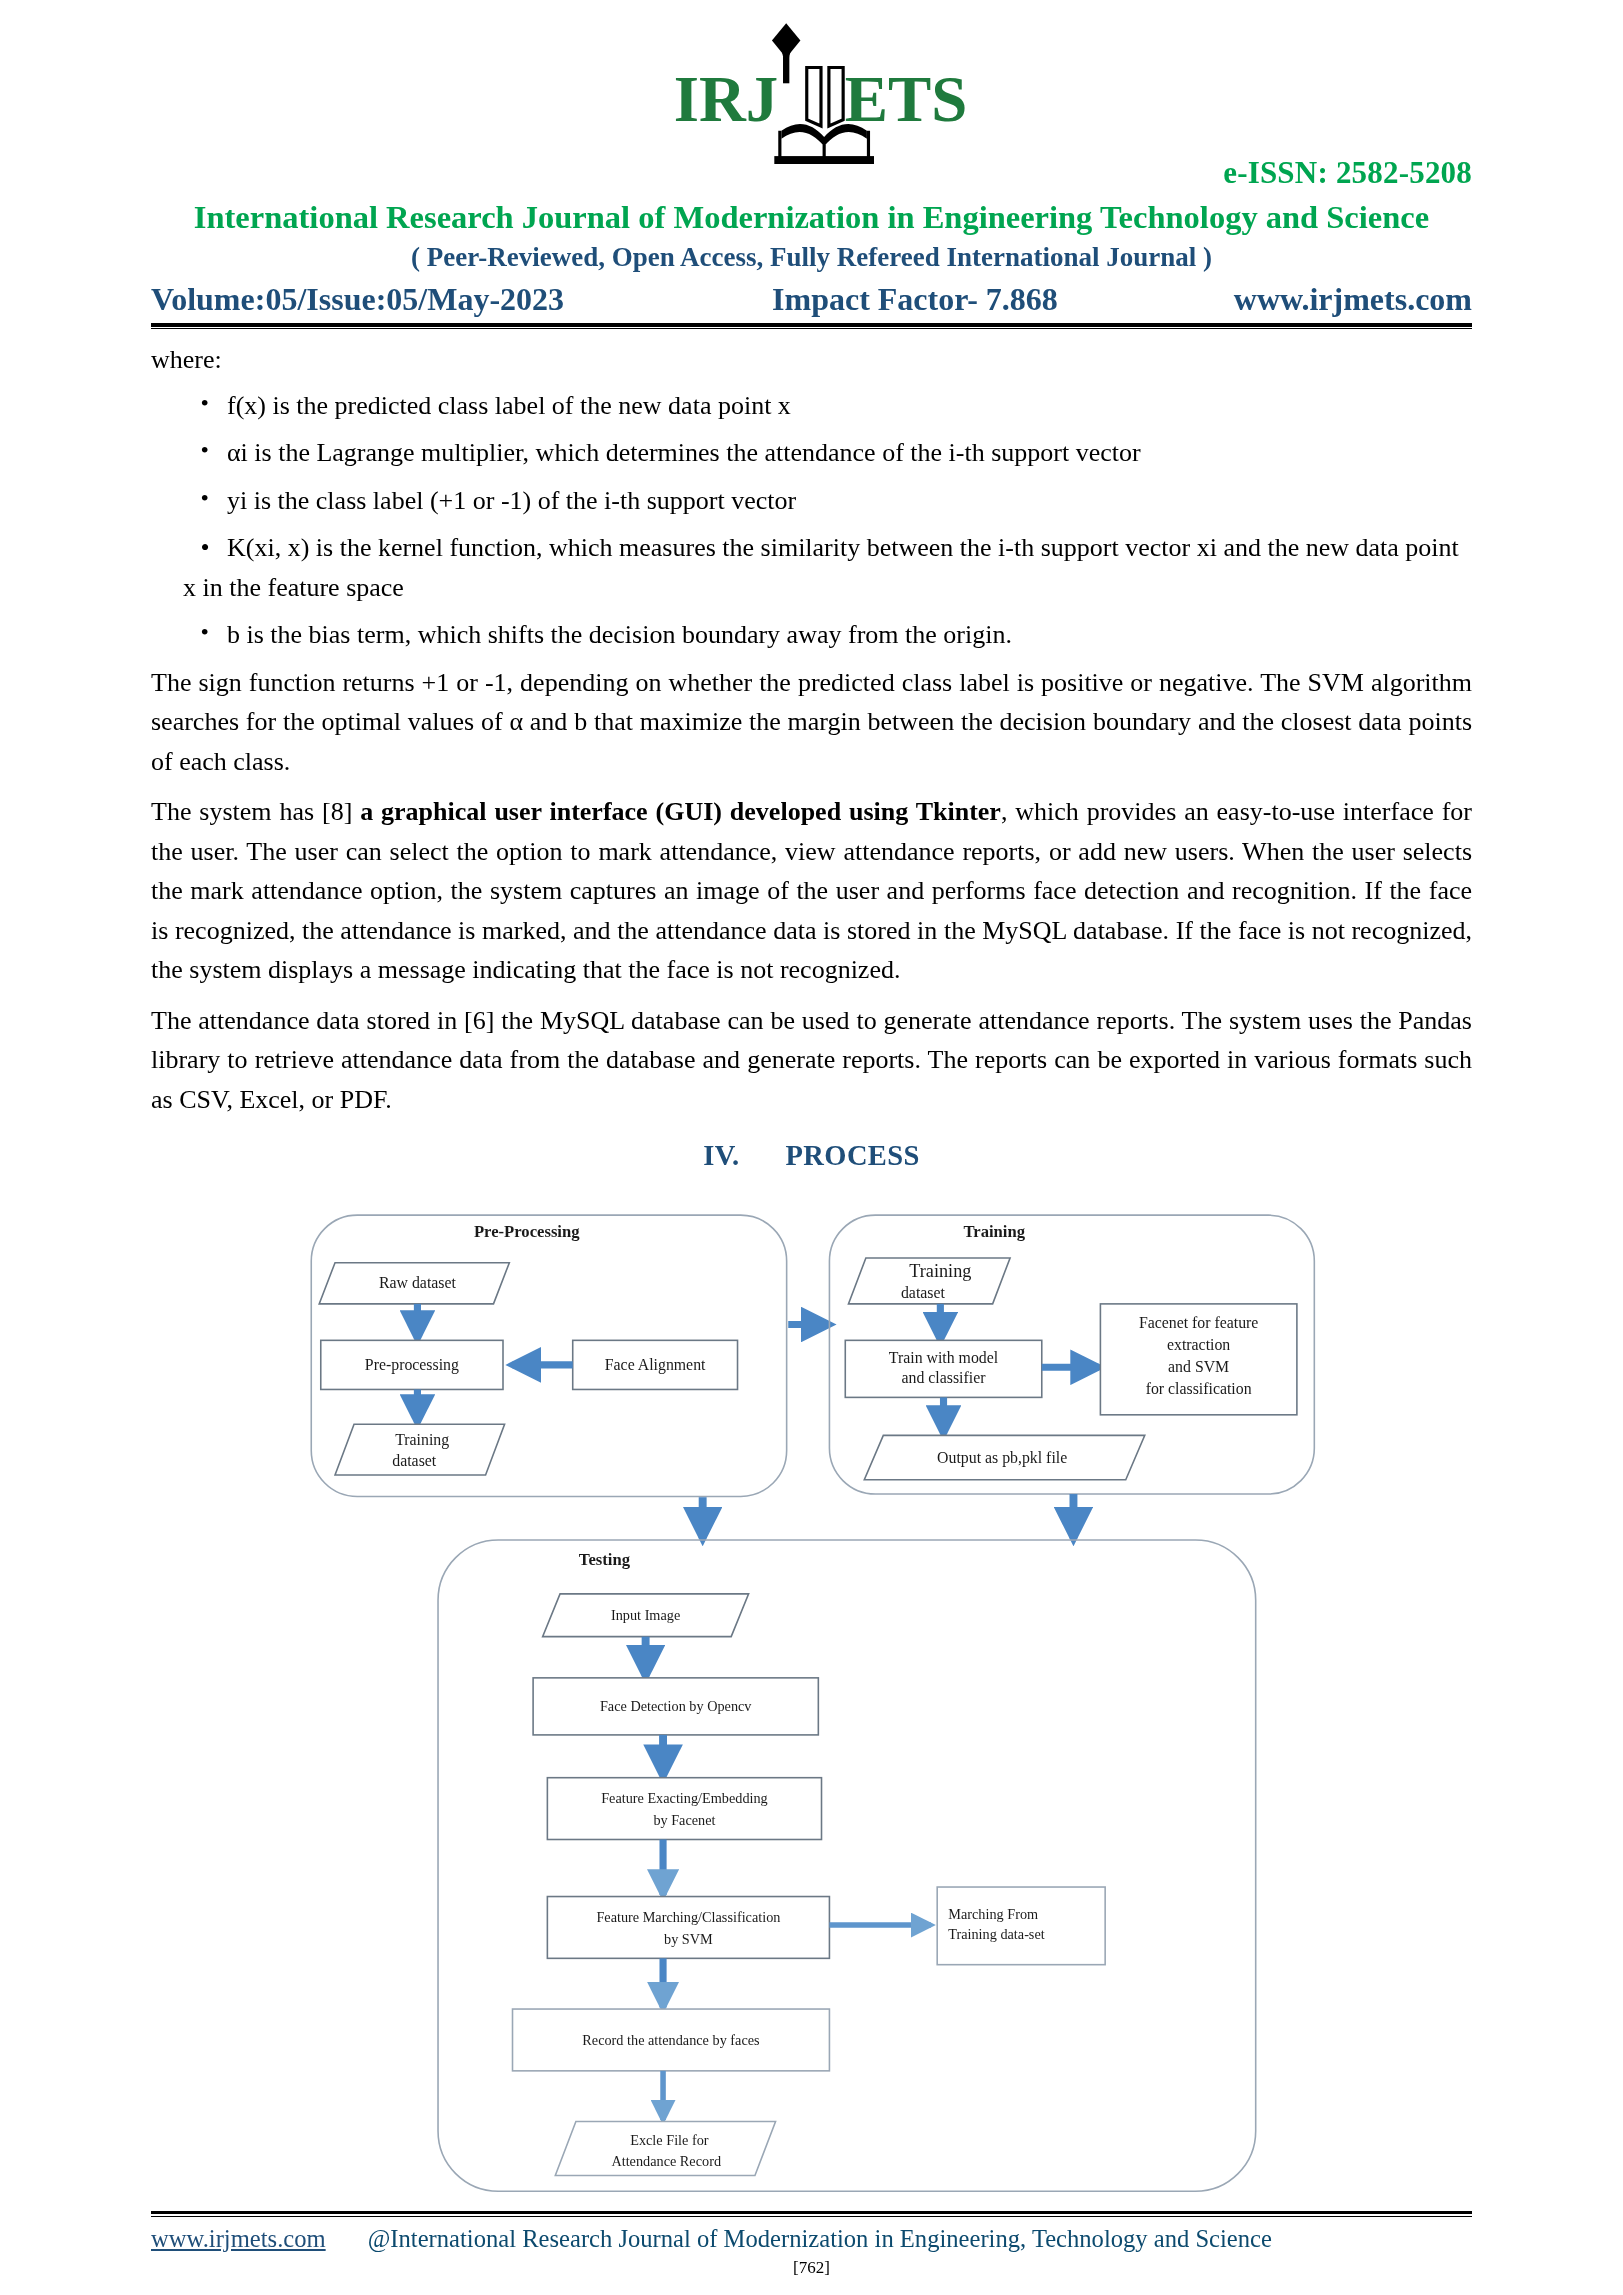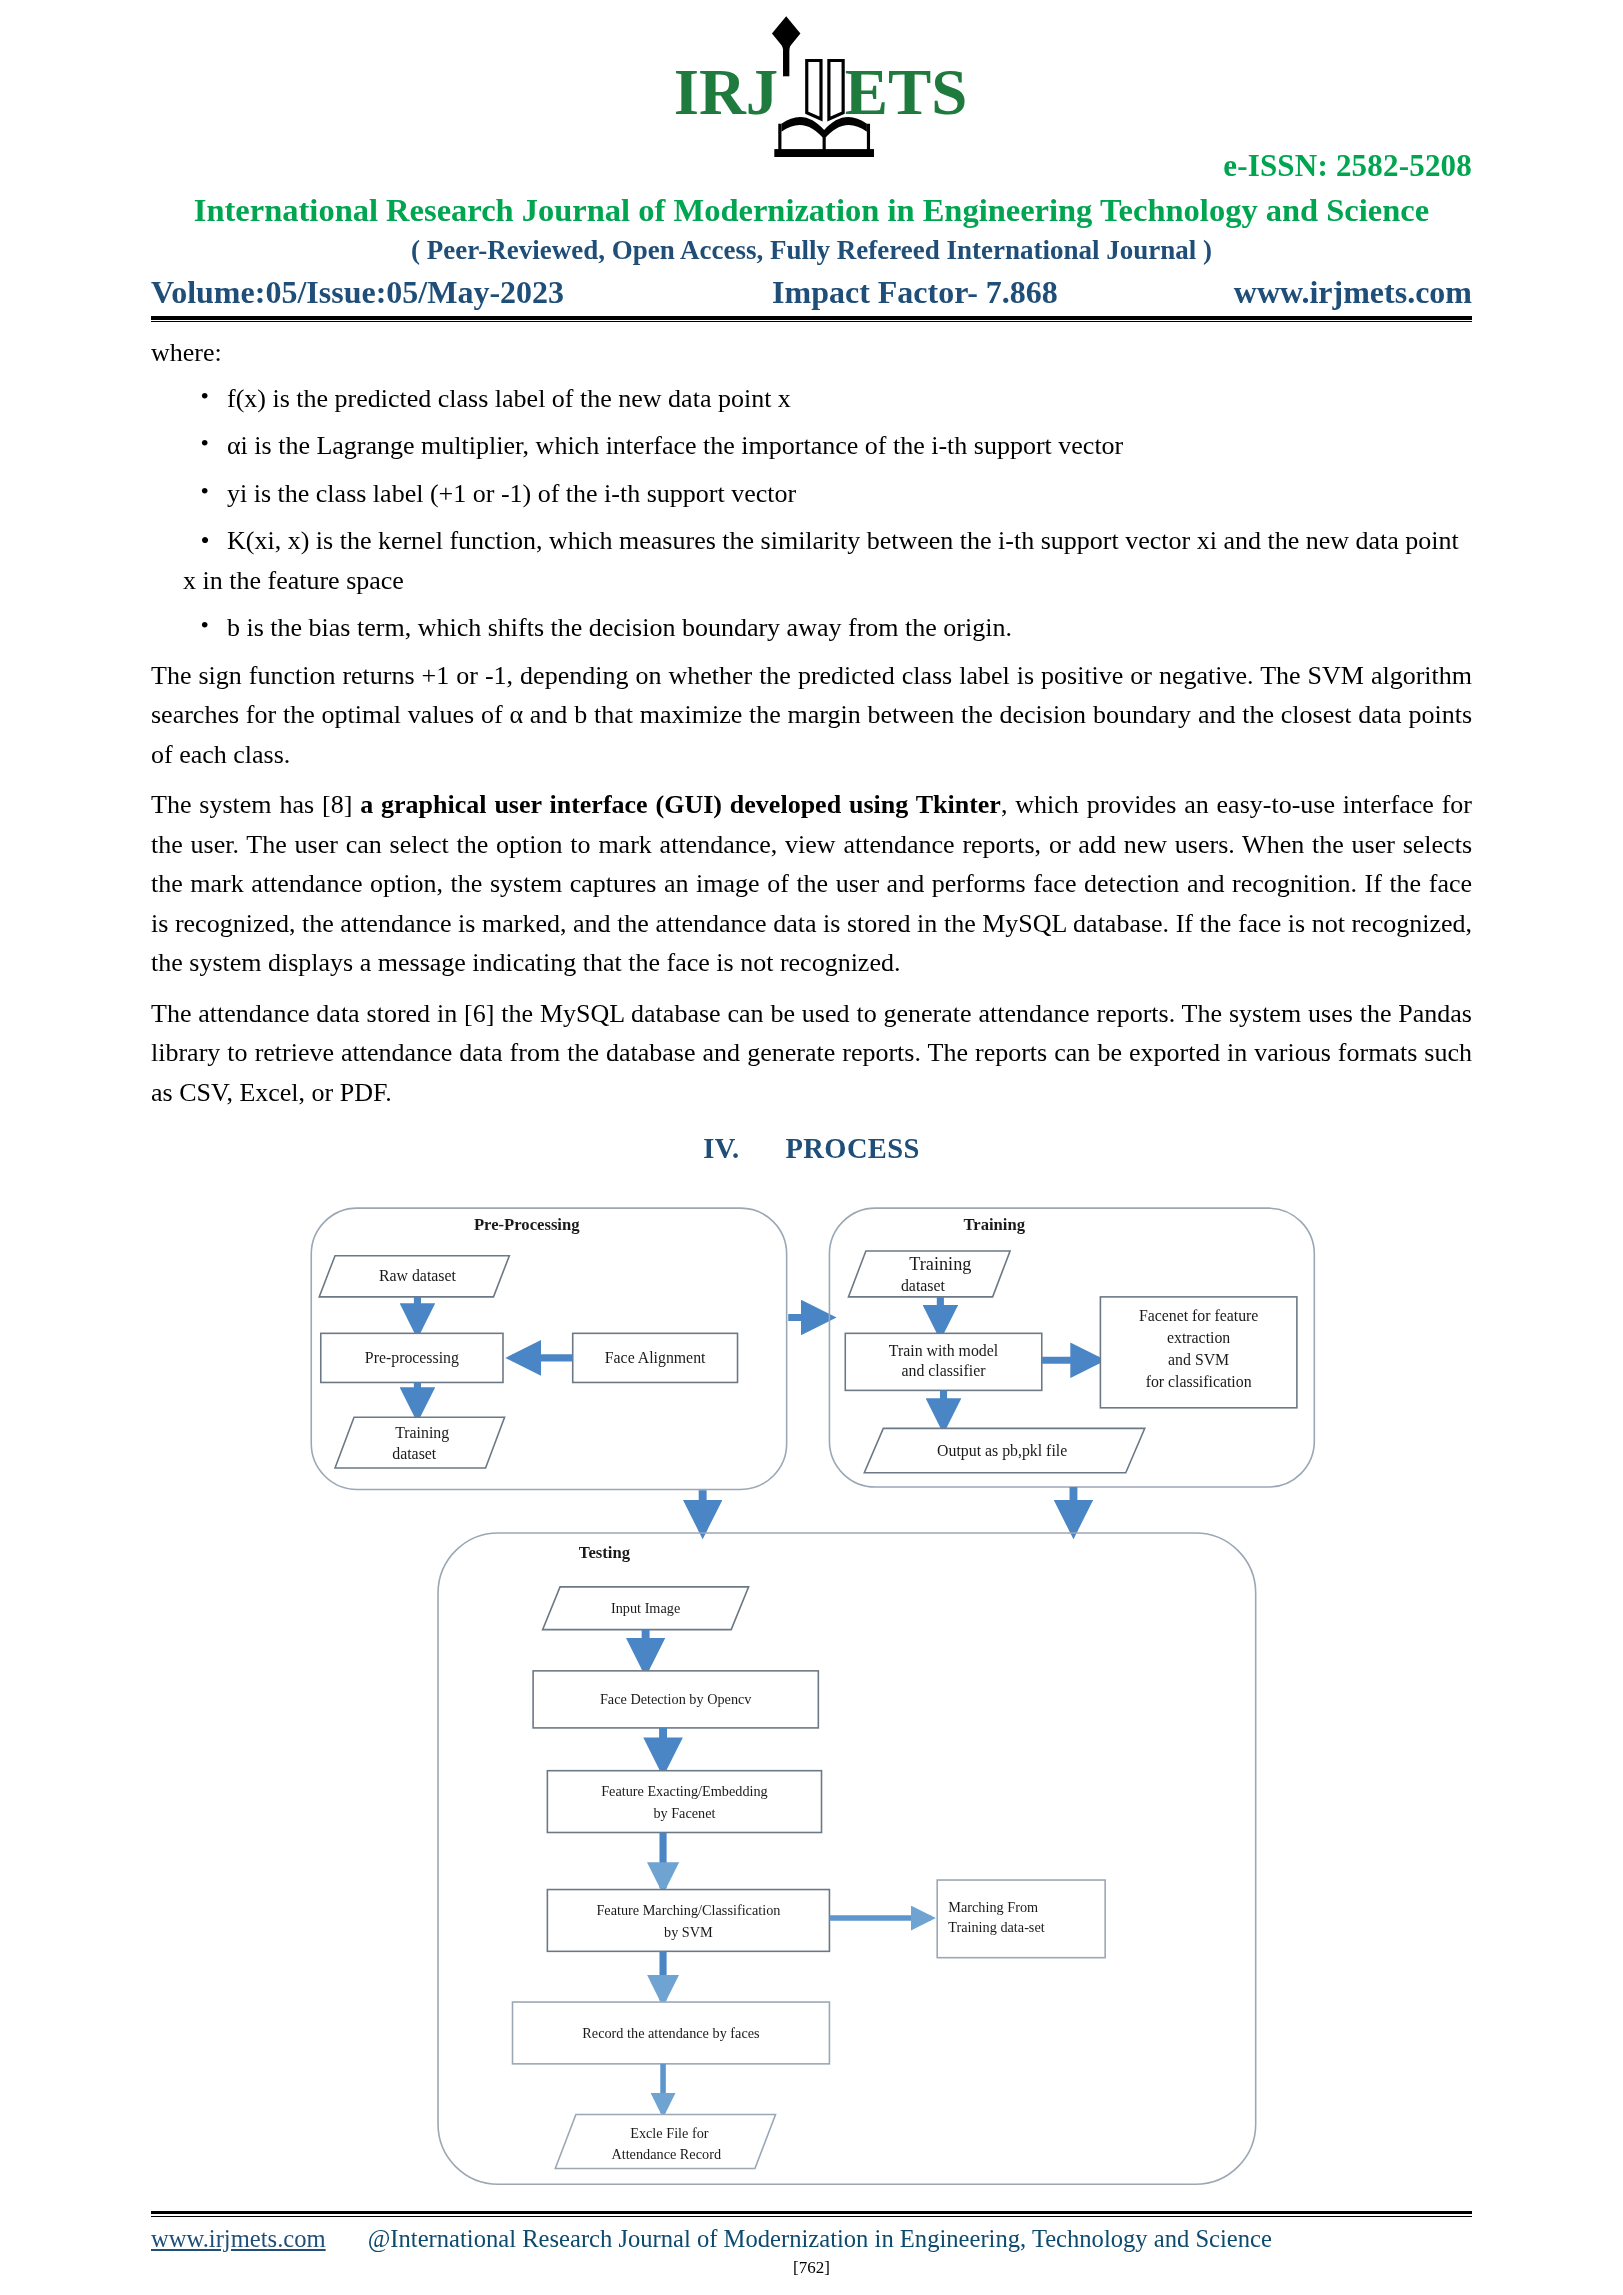"IRJ" .masthead { padding-top: 13px -> 20px }
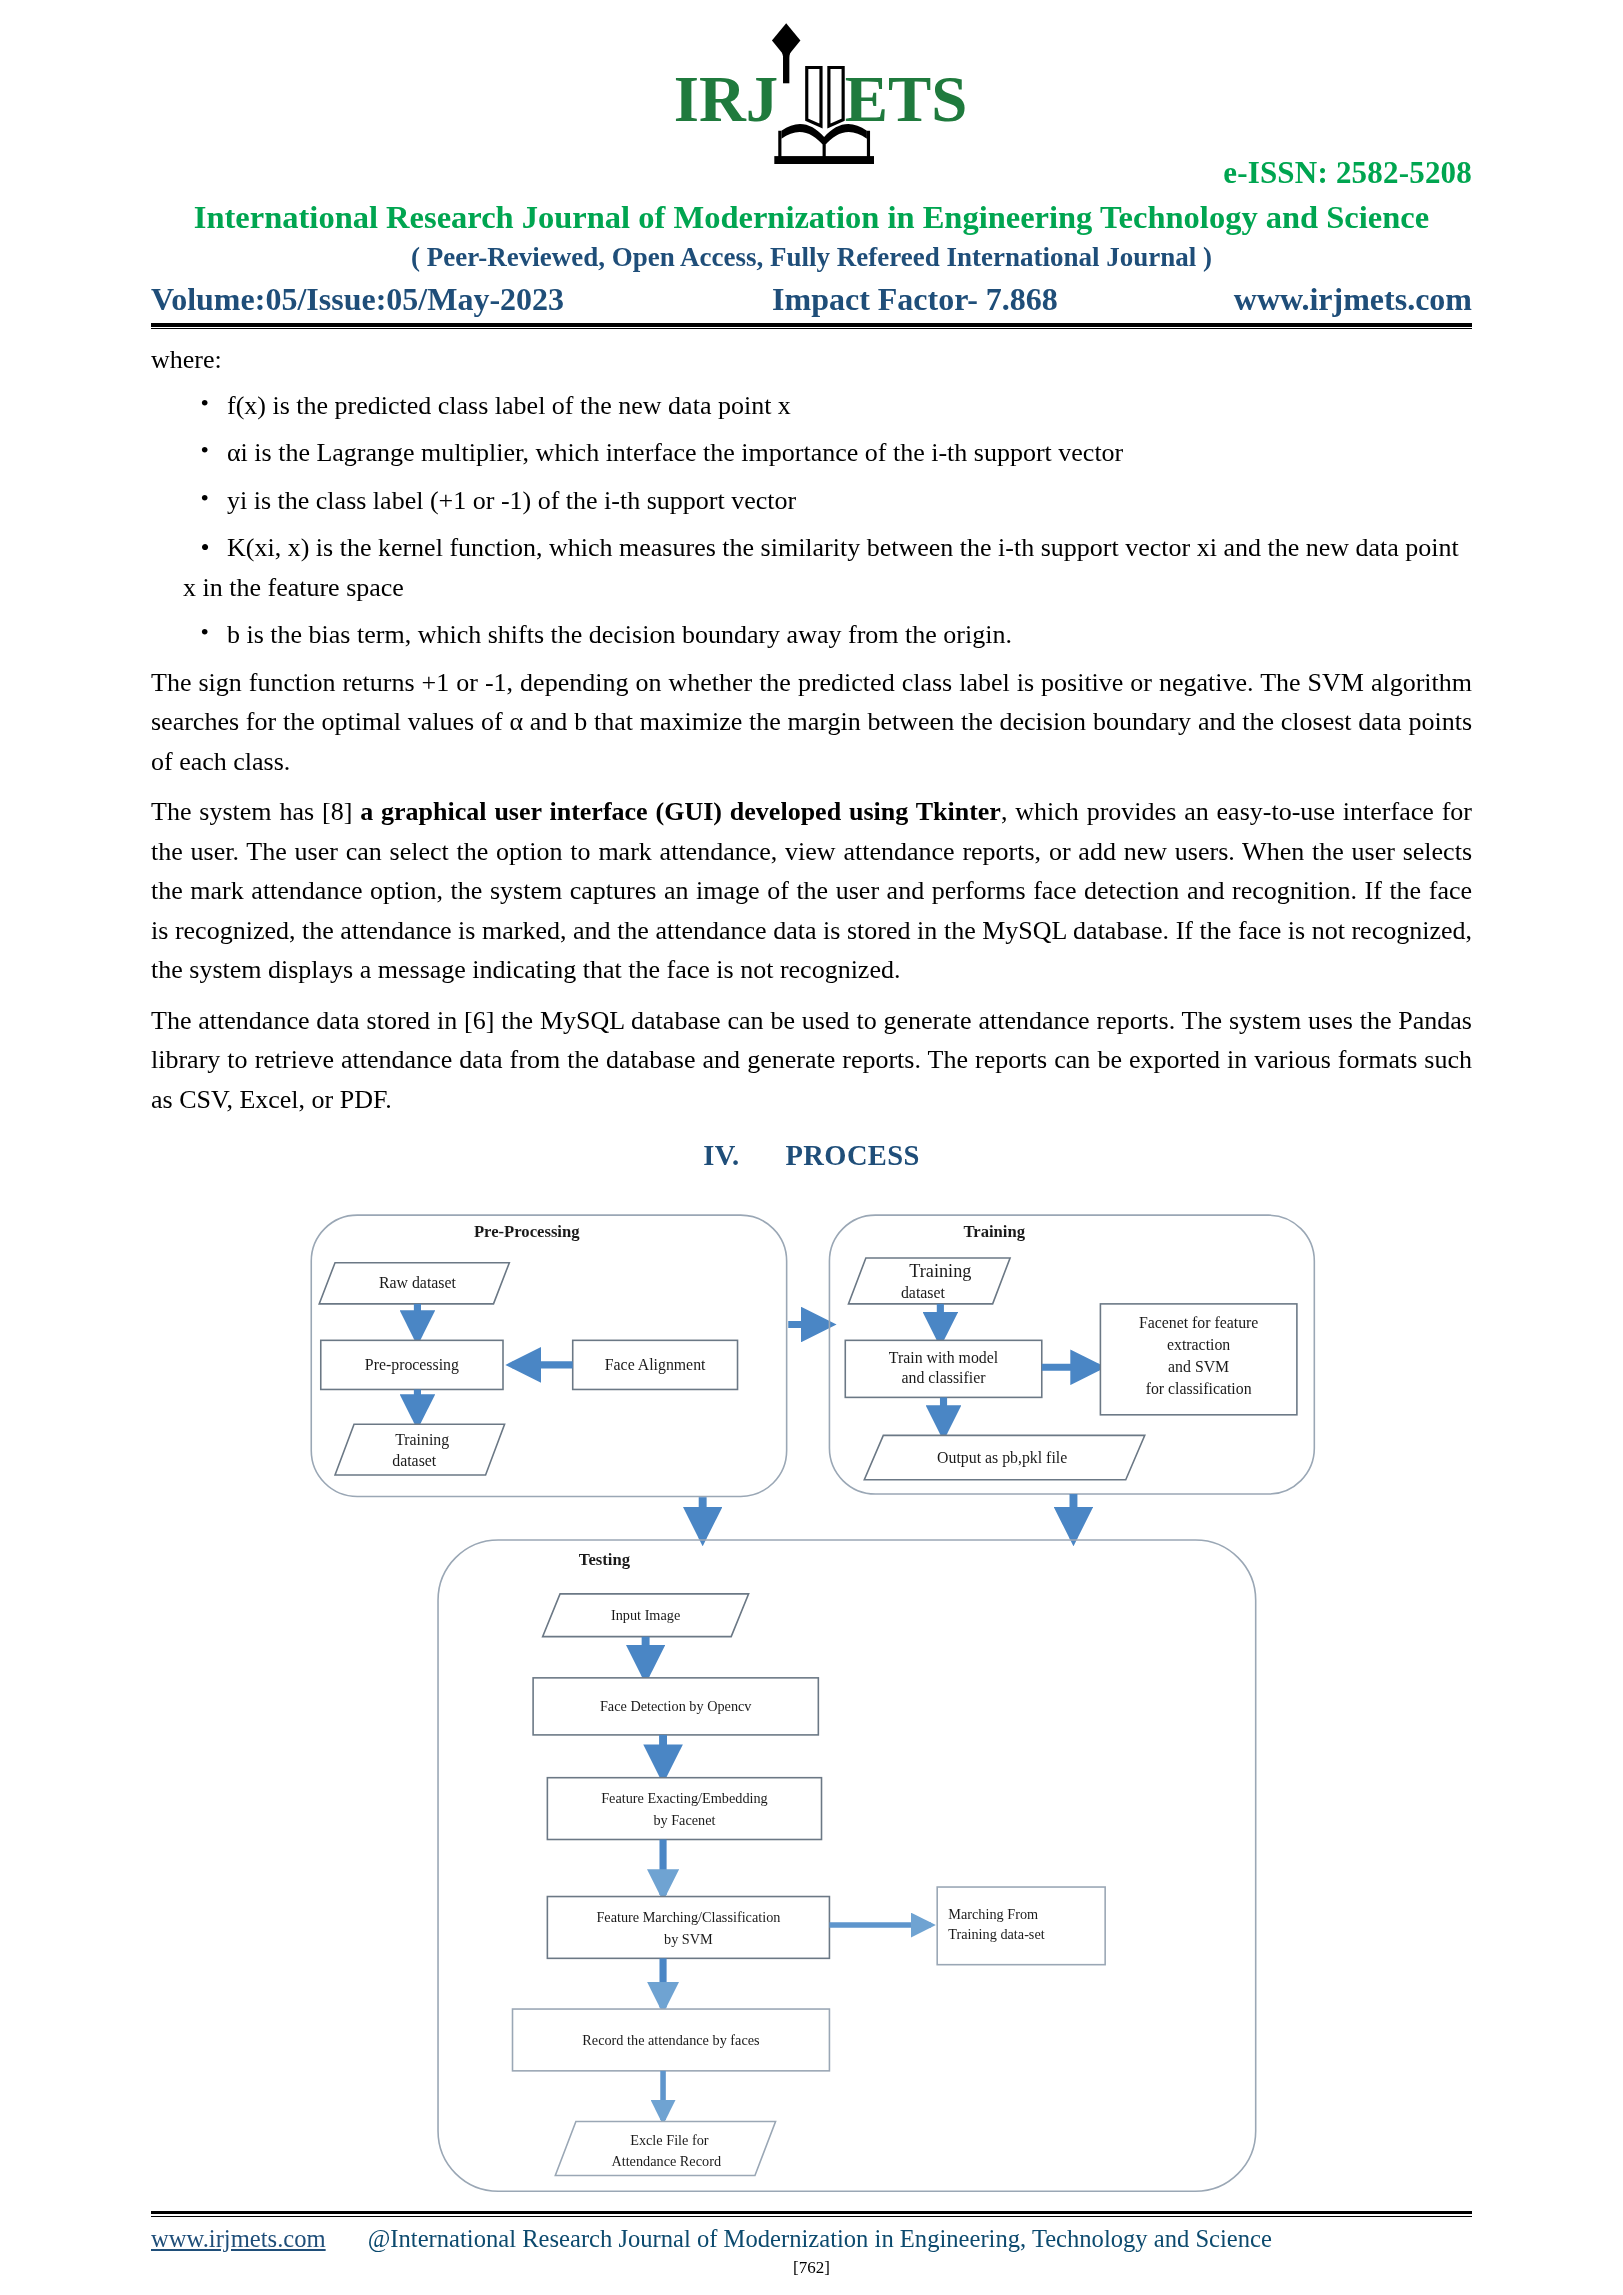"αi is the Lagrange multiplier," li { text: interface the importance -> determines the attendance }
